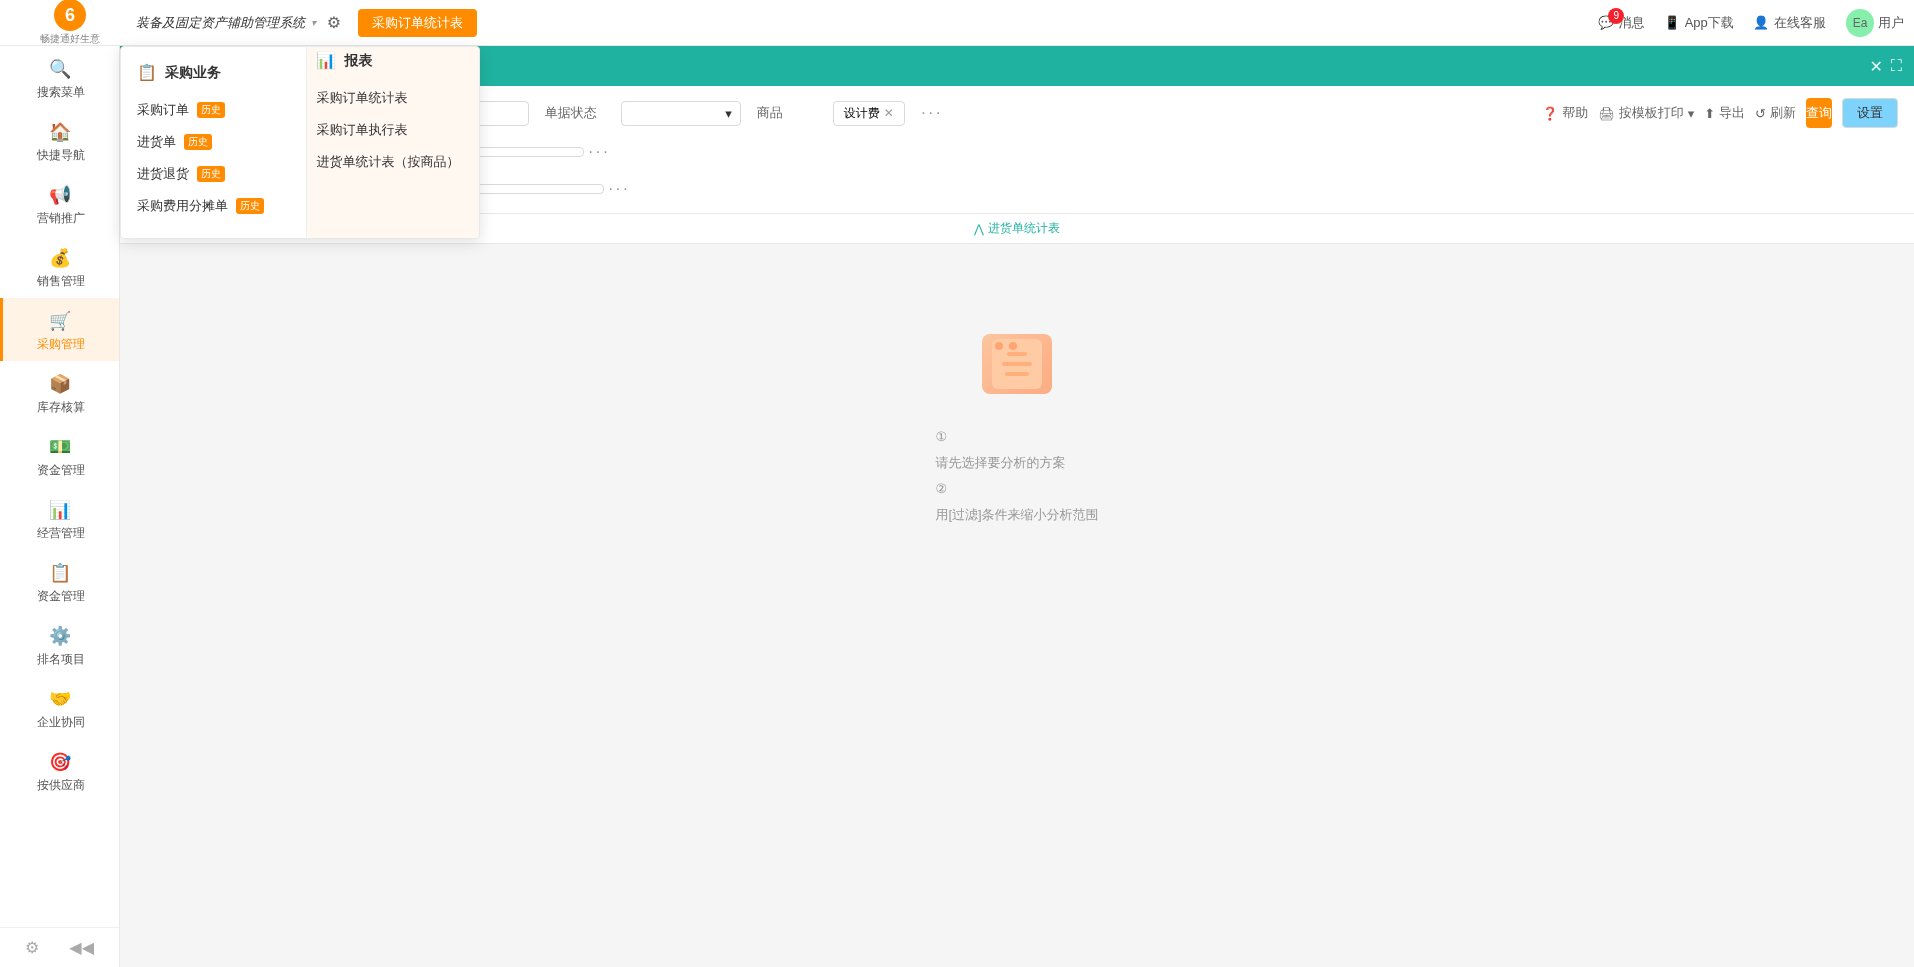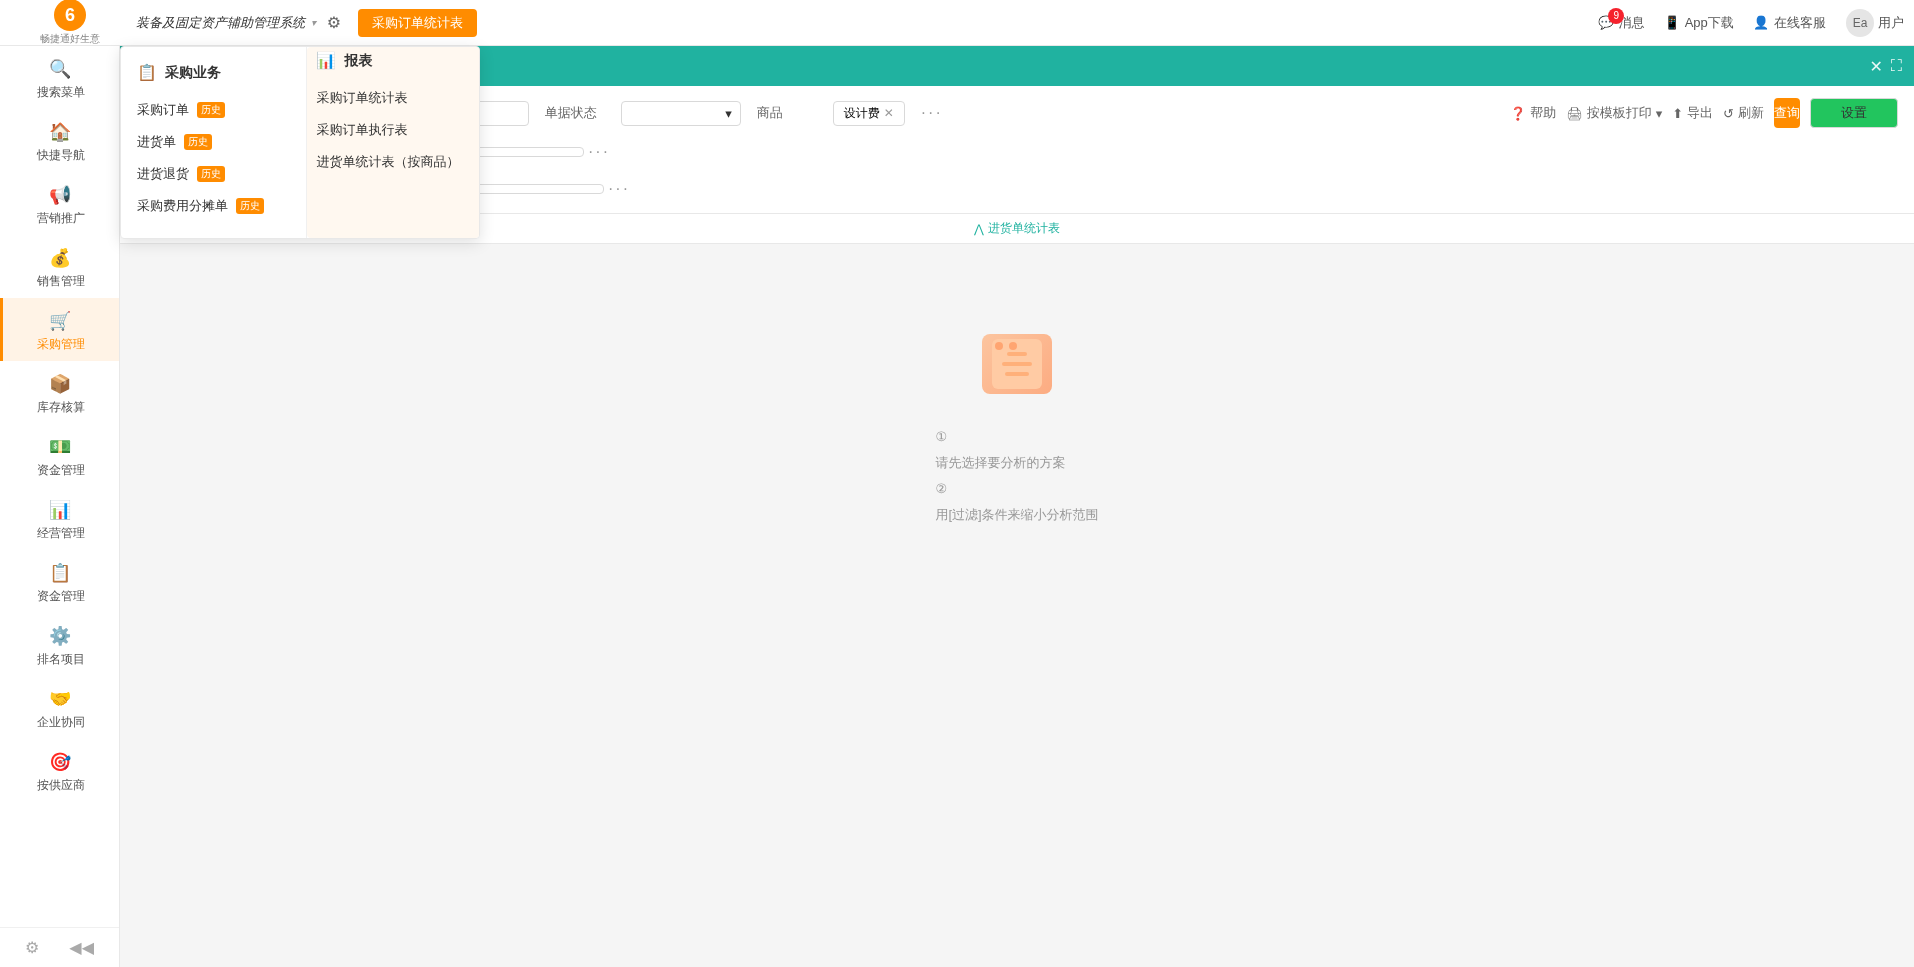"Ea" div { background: #e5e5e5 -> #86efac }
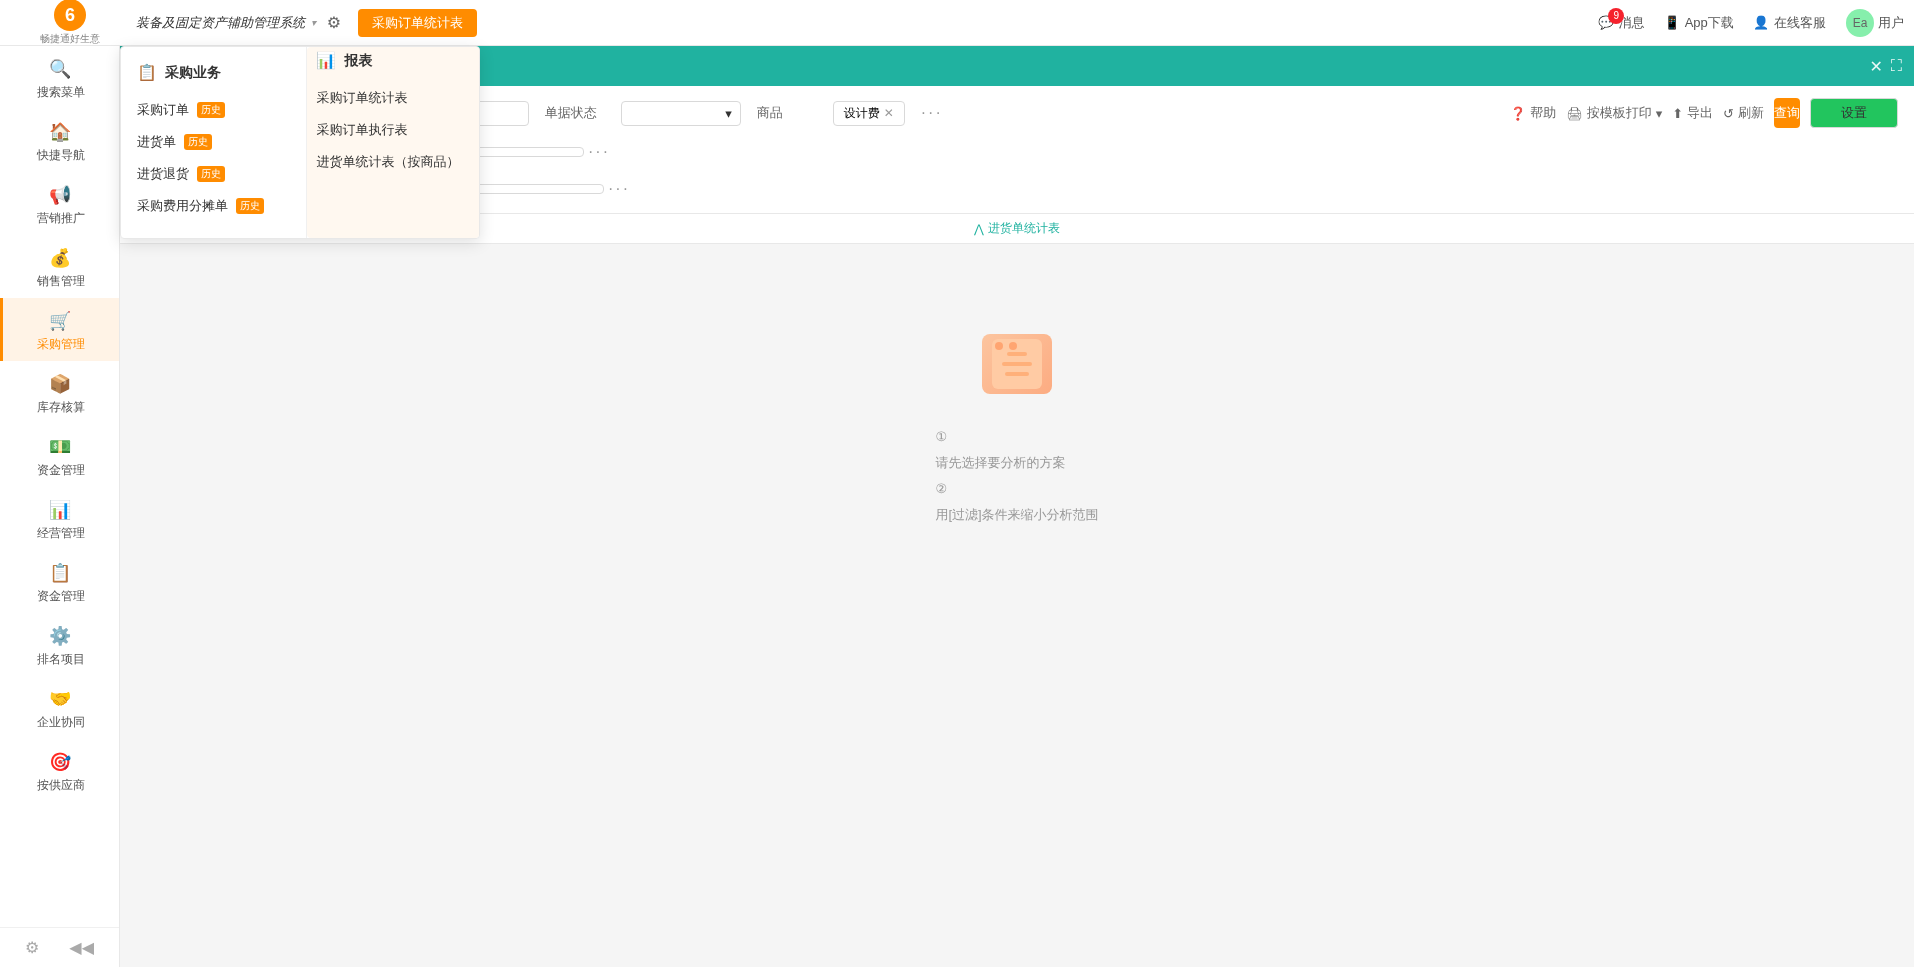"设置" .toolbar-btn-secondary { background: #22c55e -> #7dd3fc; padding: 5px 30px -> 5px 14px }
